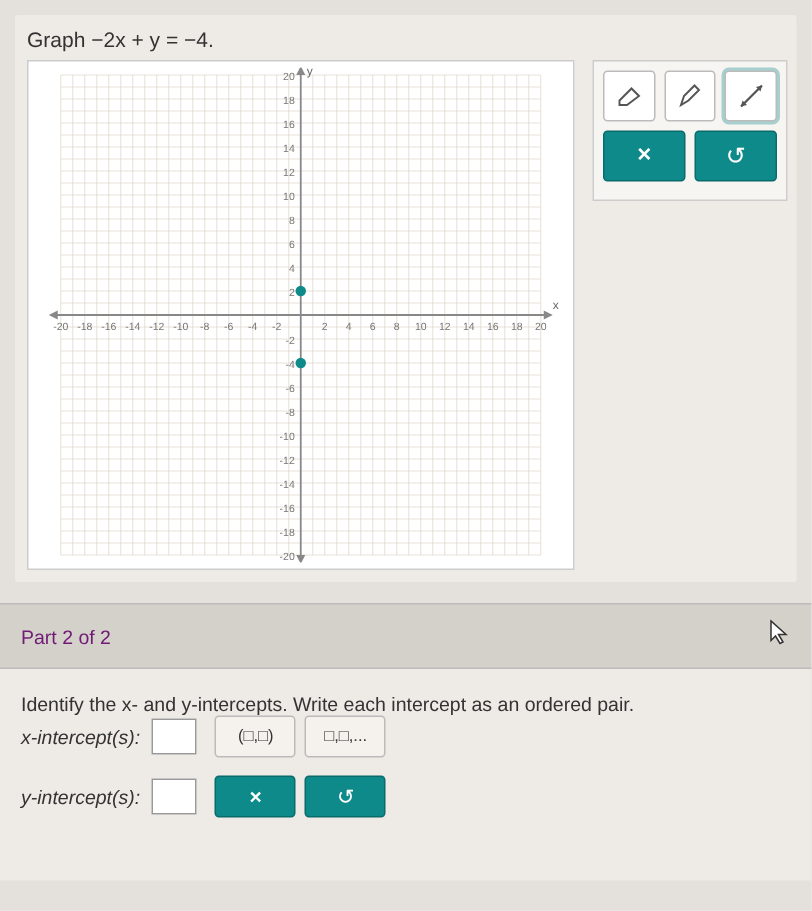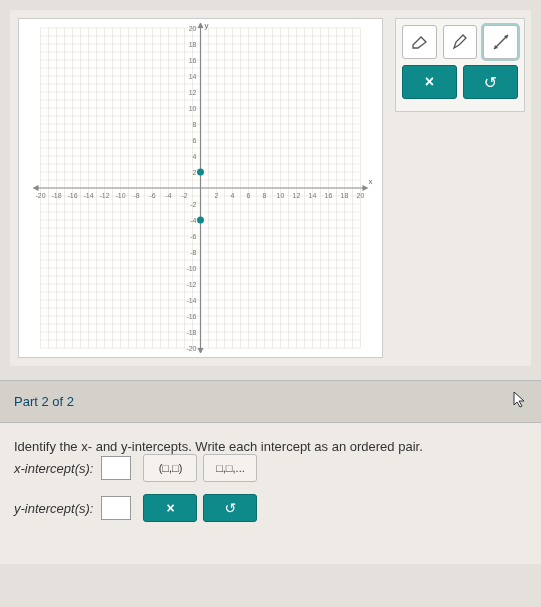"Graph −2x + y =" div.prompt { html: none -> <div>Graph −2x + y = −4.</div> }
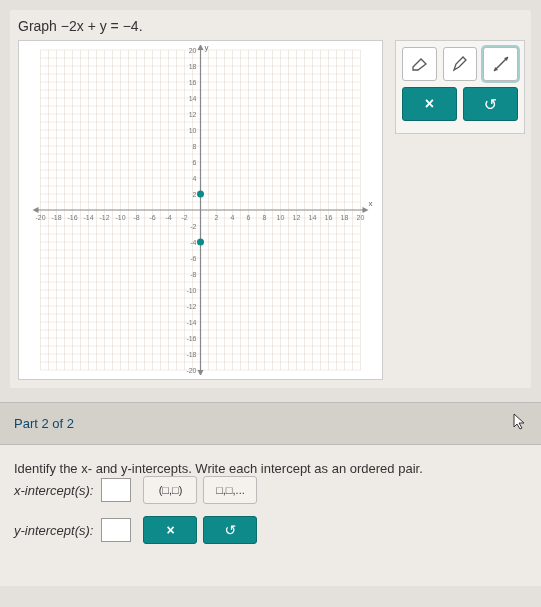"Part 2 of 2" .part-header { color: #0c4a6e -> #701a75 }
